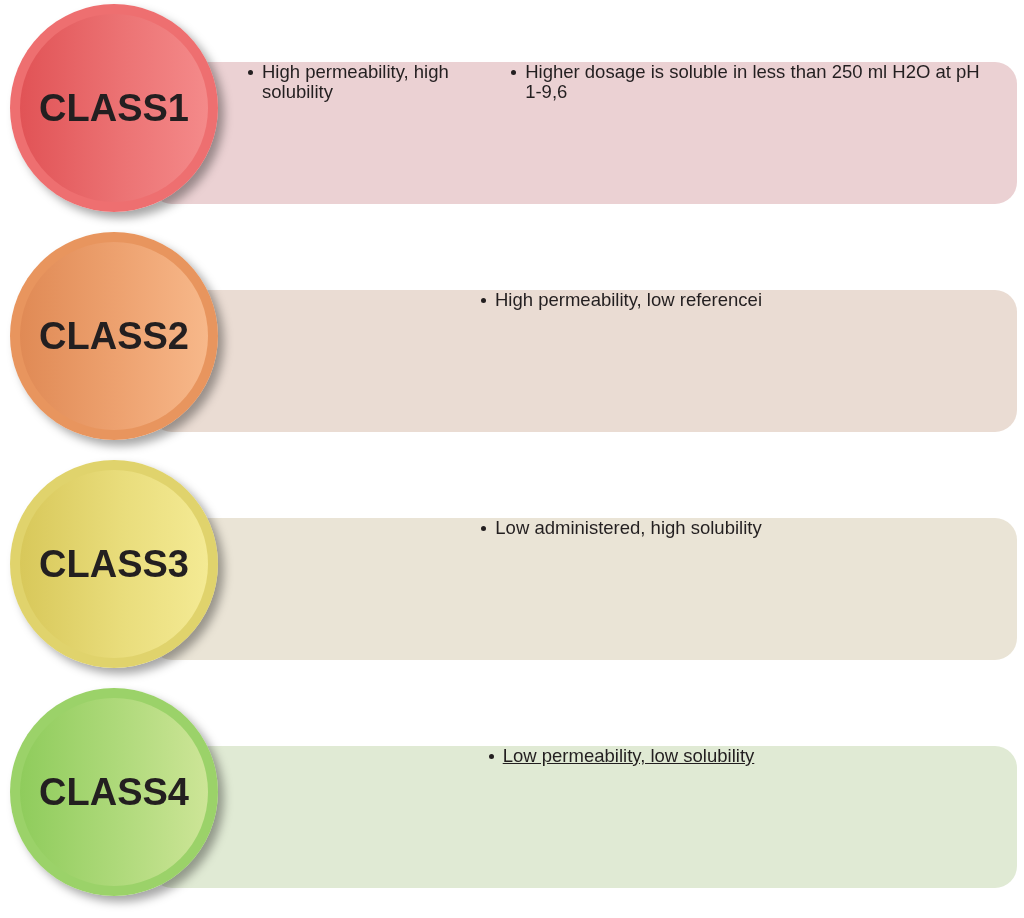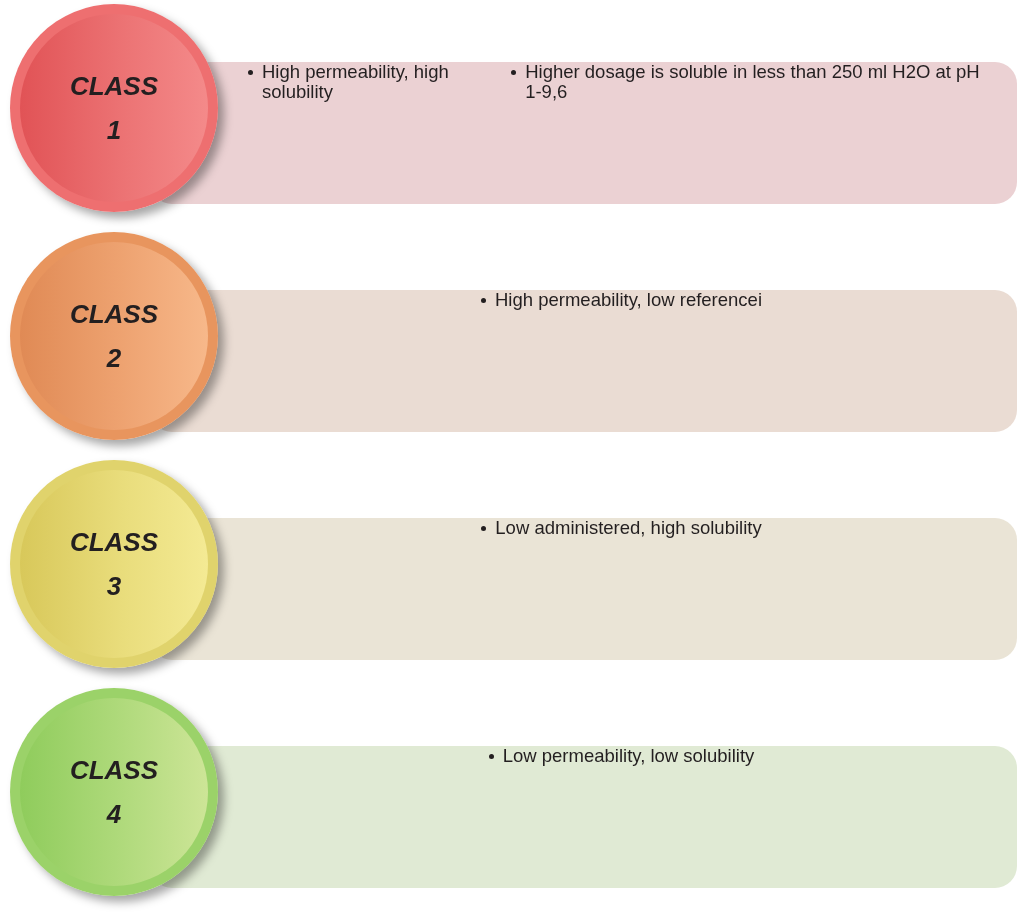"CLASS" .circle-label { flex-direction: column -> row; font-size: 26px -> 38px; font-style: italic -> none }
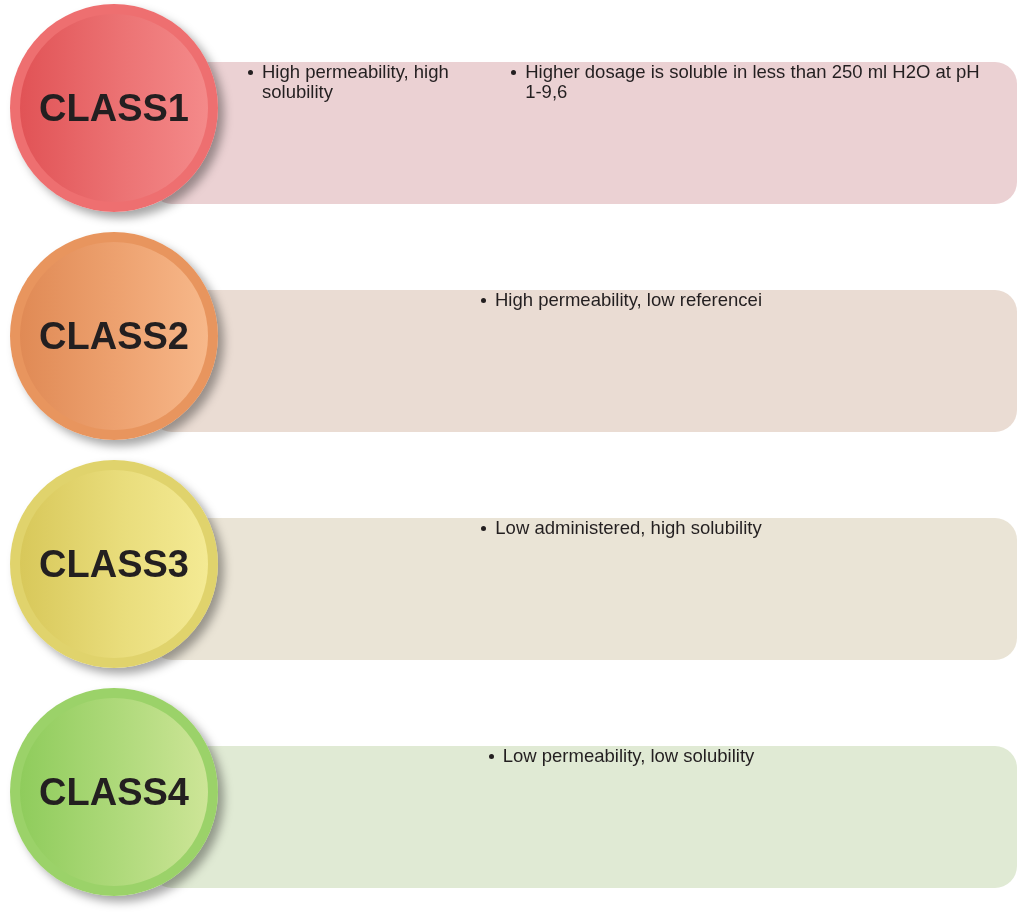"Low permeability, low solubility" div.panel-text { text-decoration: none -> underline }
